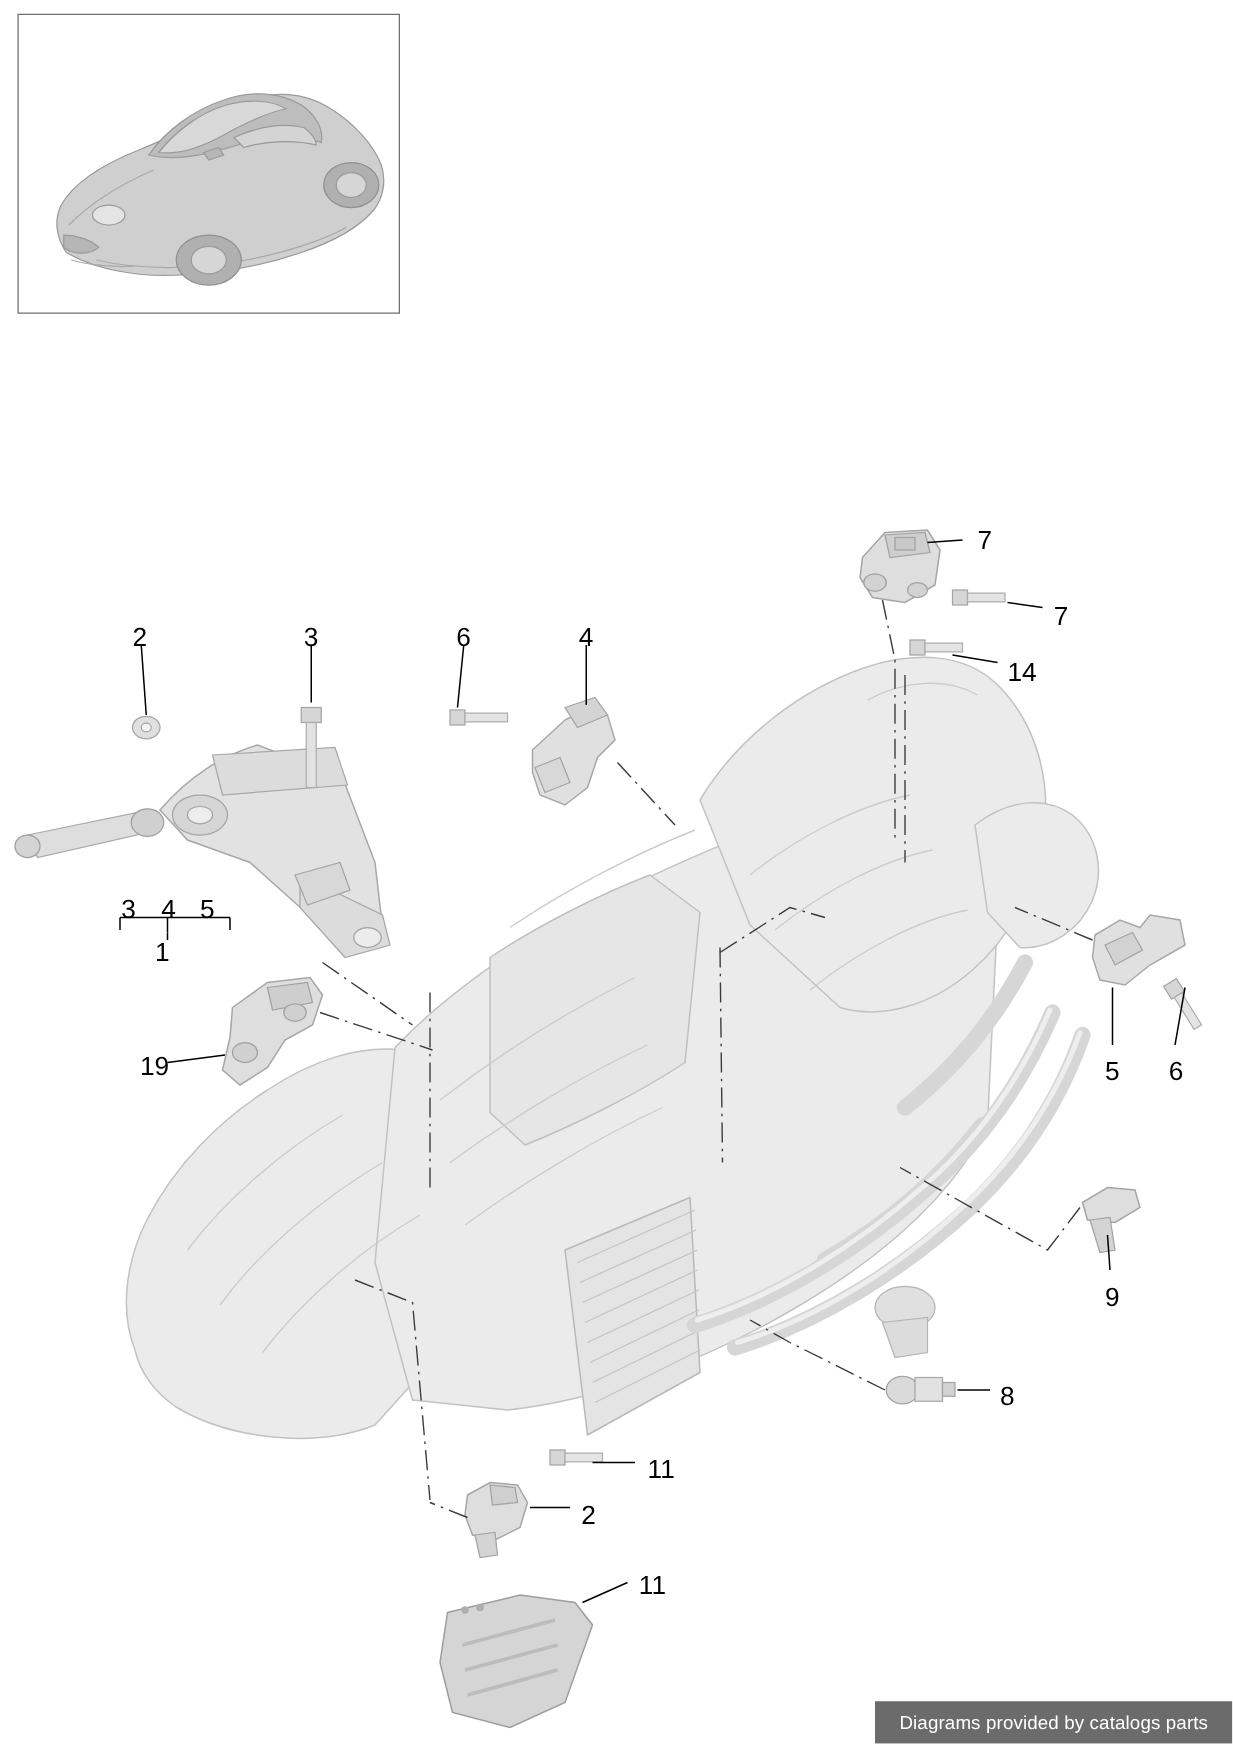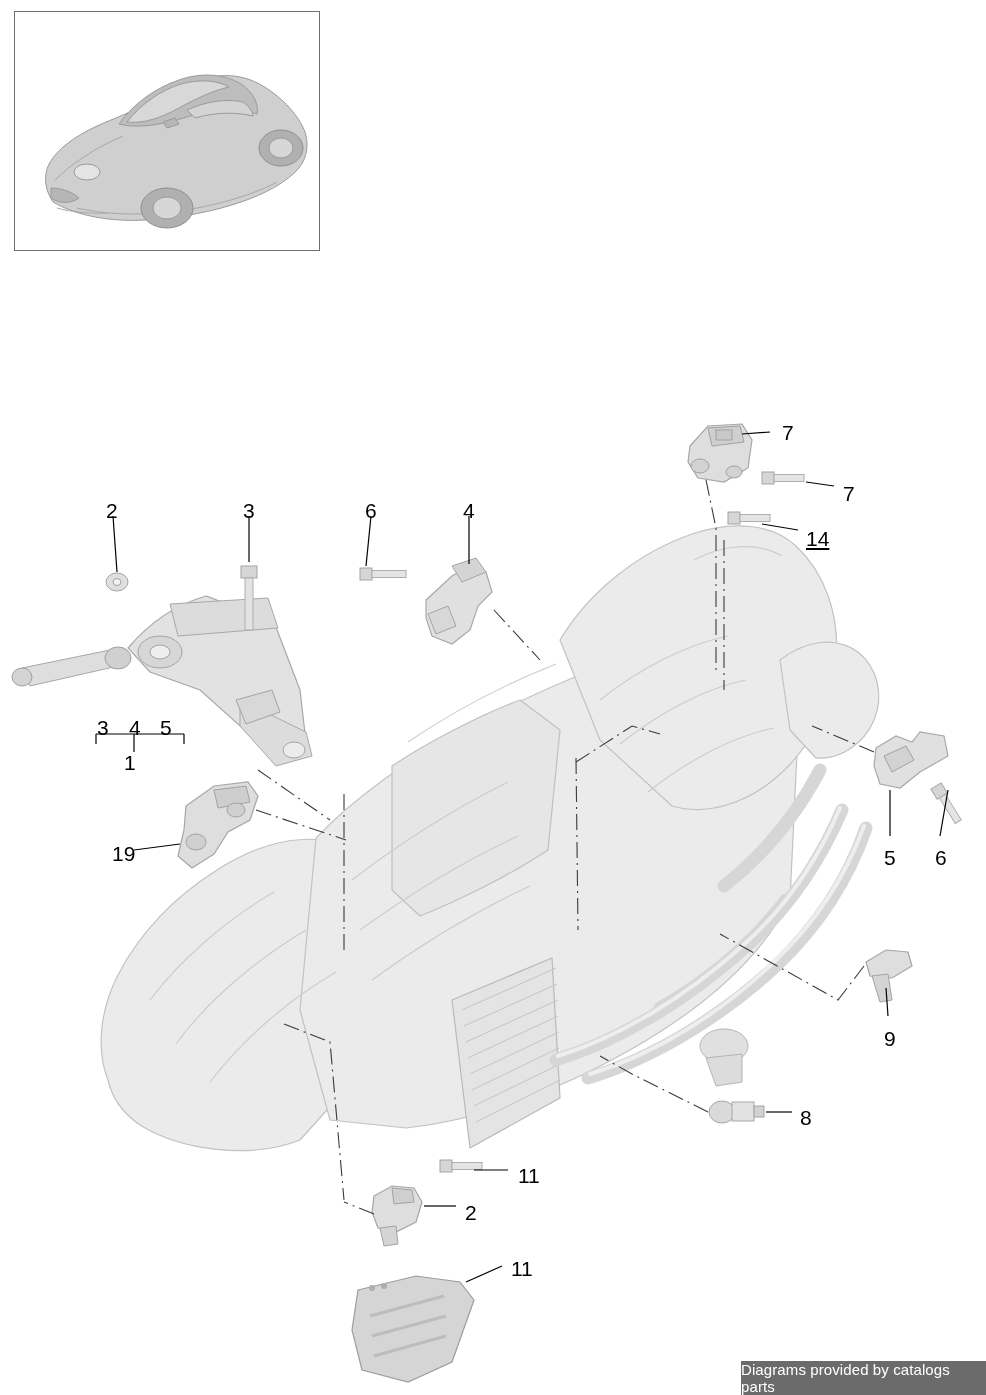"14" div.callout { text-decoration: underline -> none }
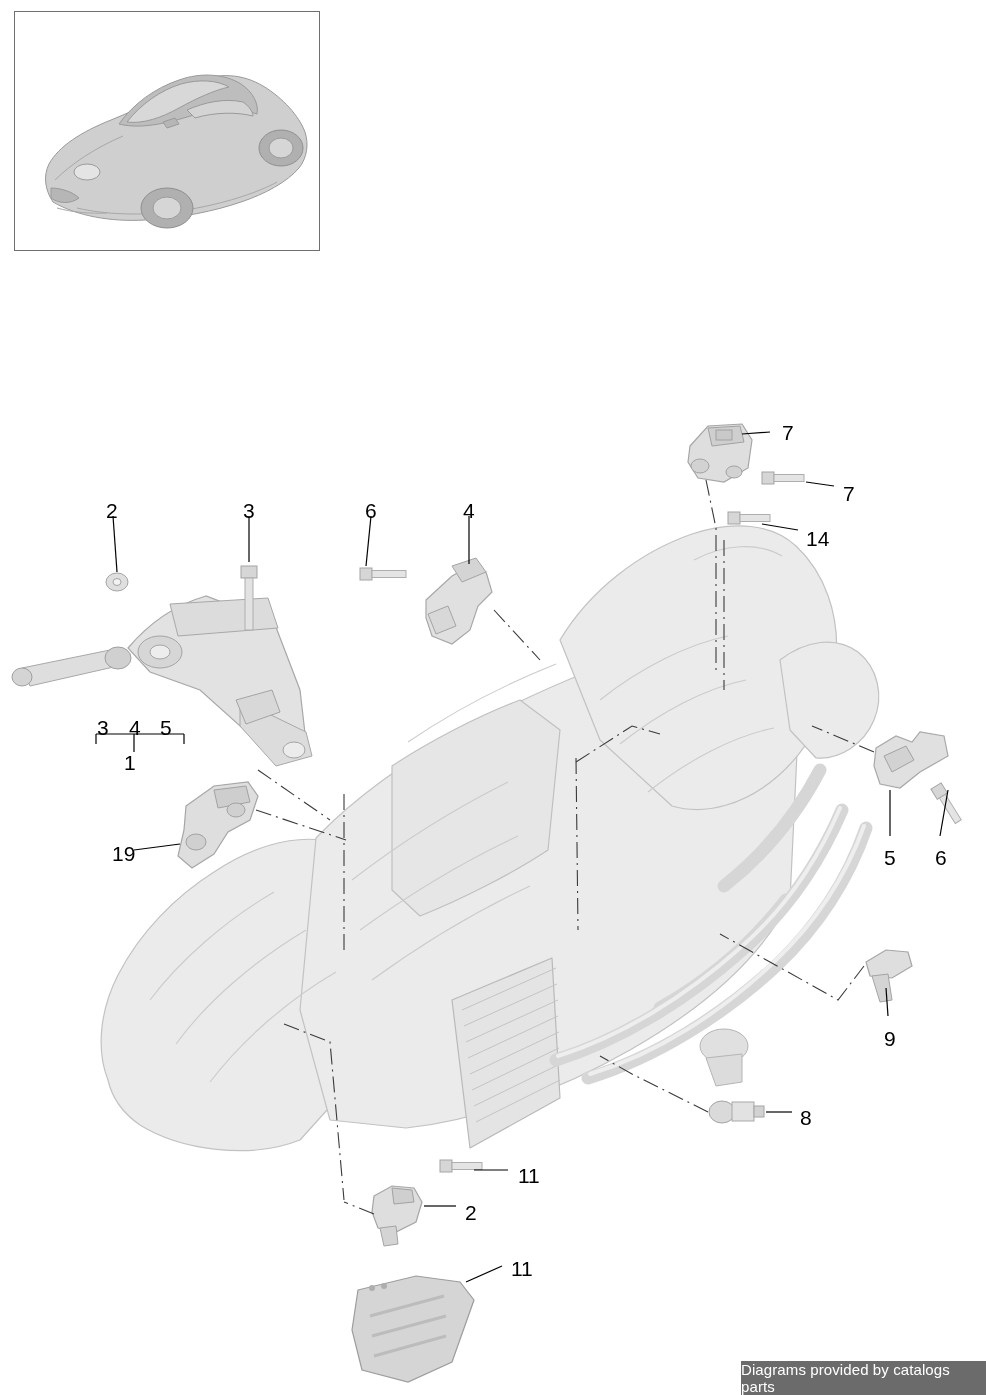"Diagrams provided by catalogs parts" #footer-note { width: 245px -> 286px }
